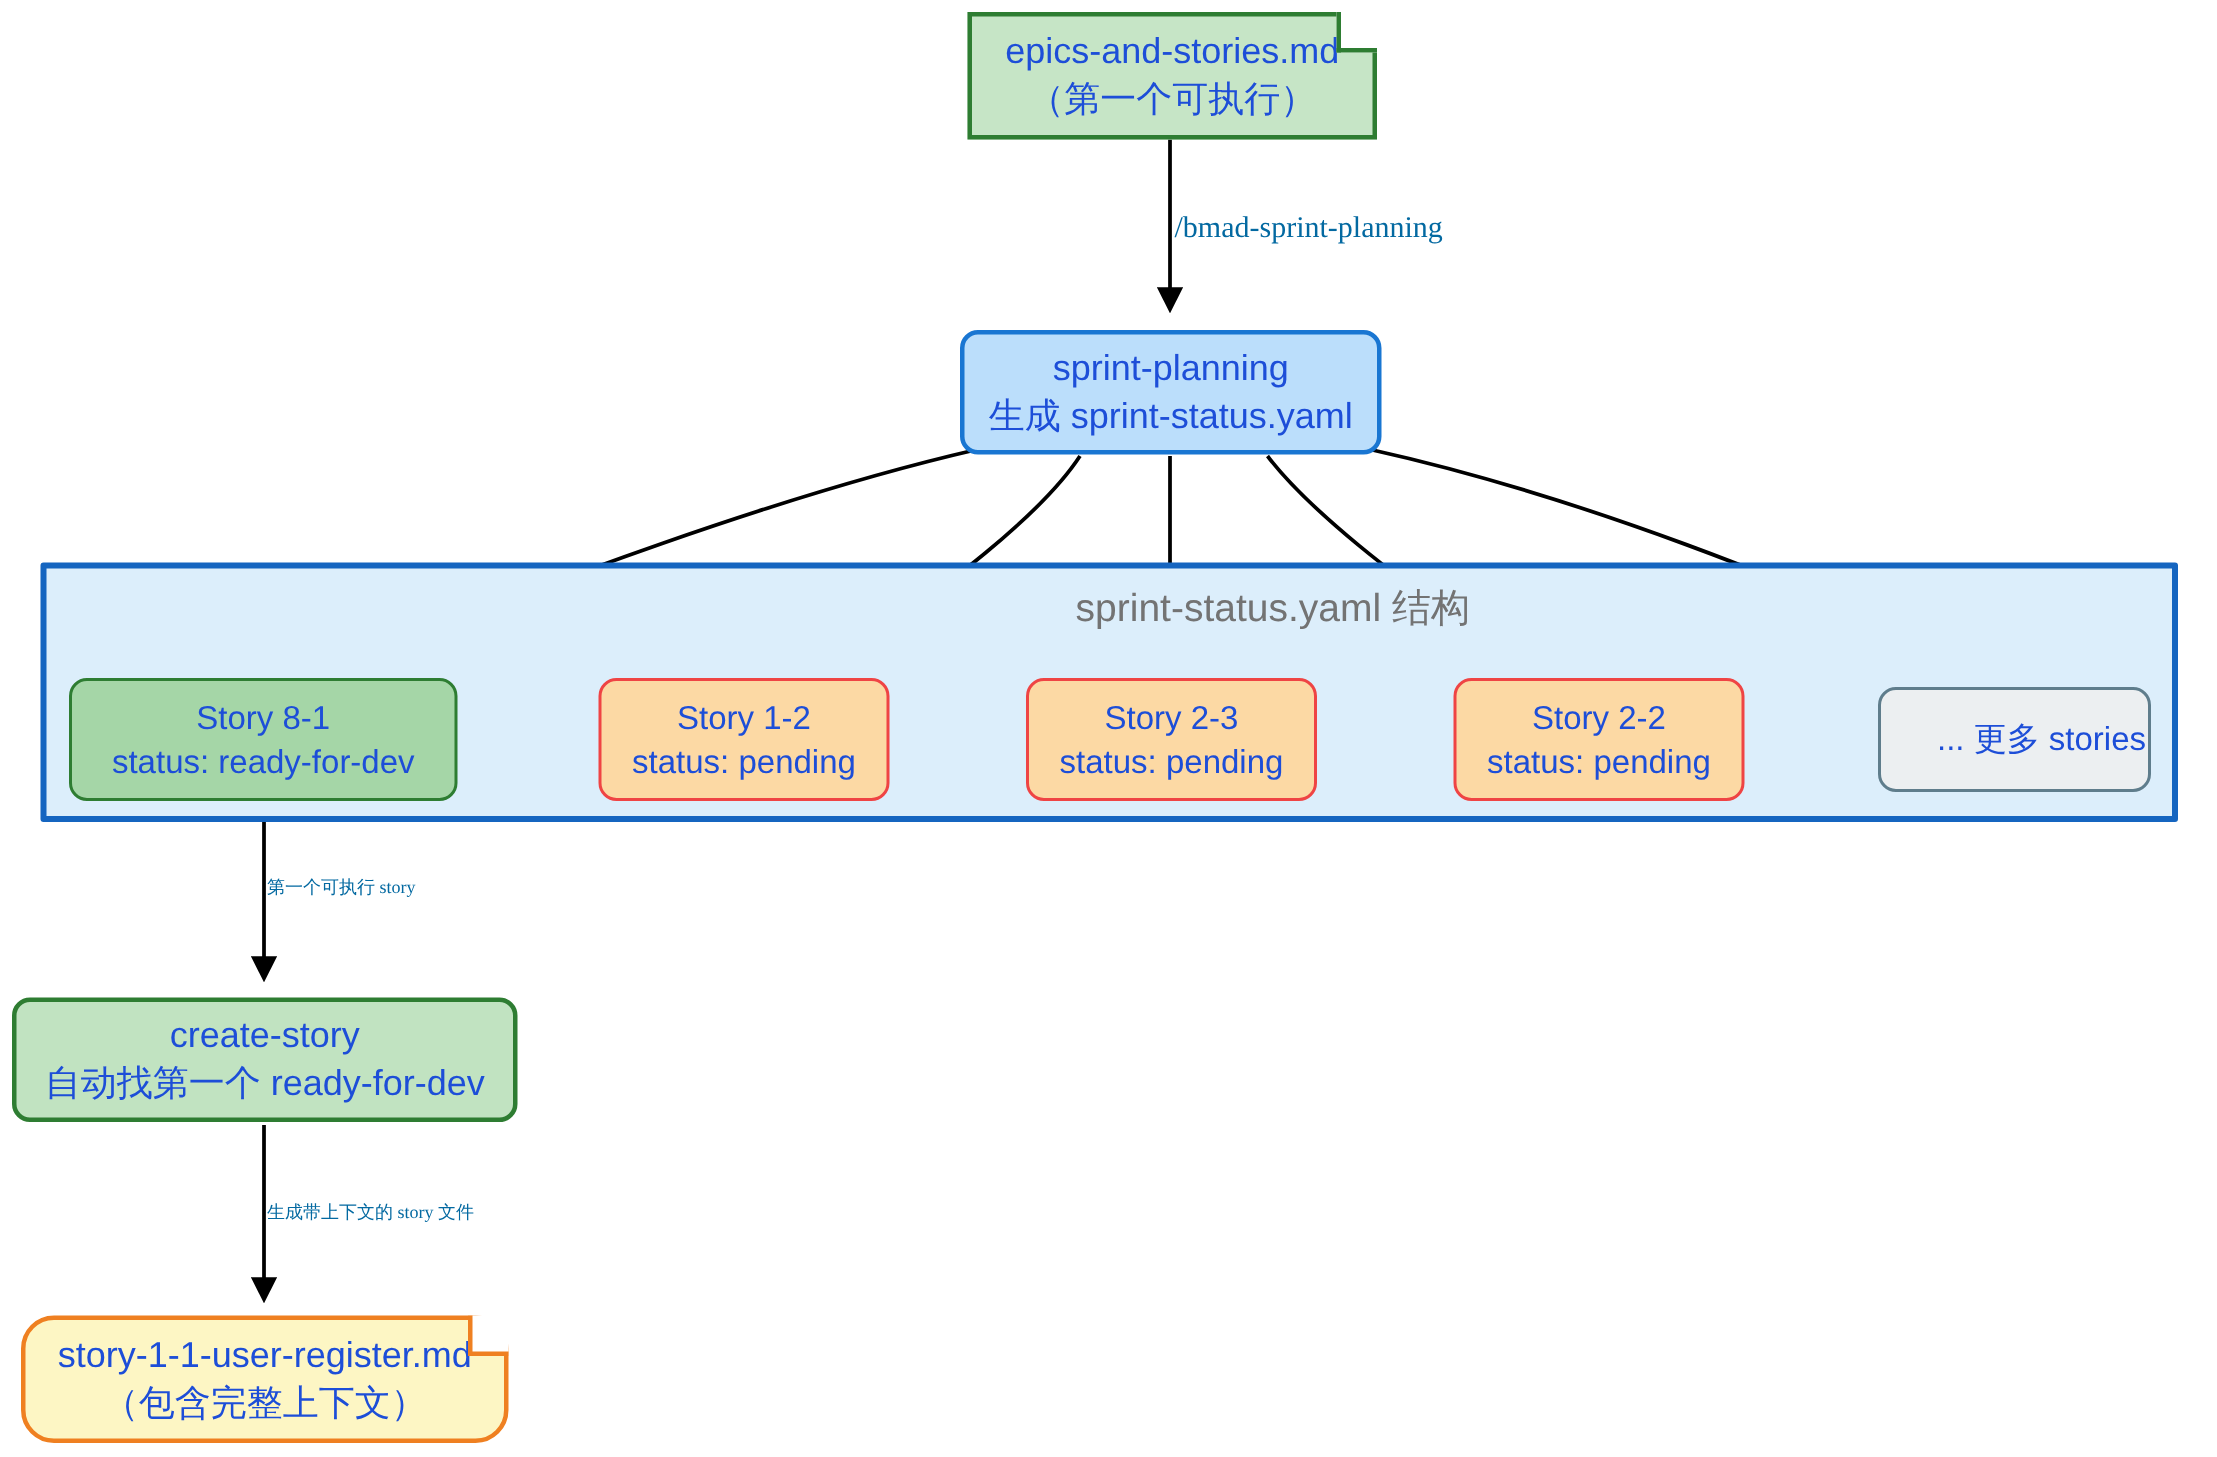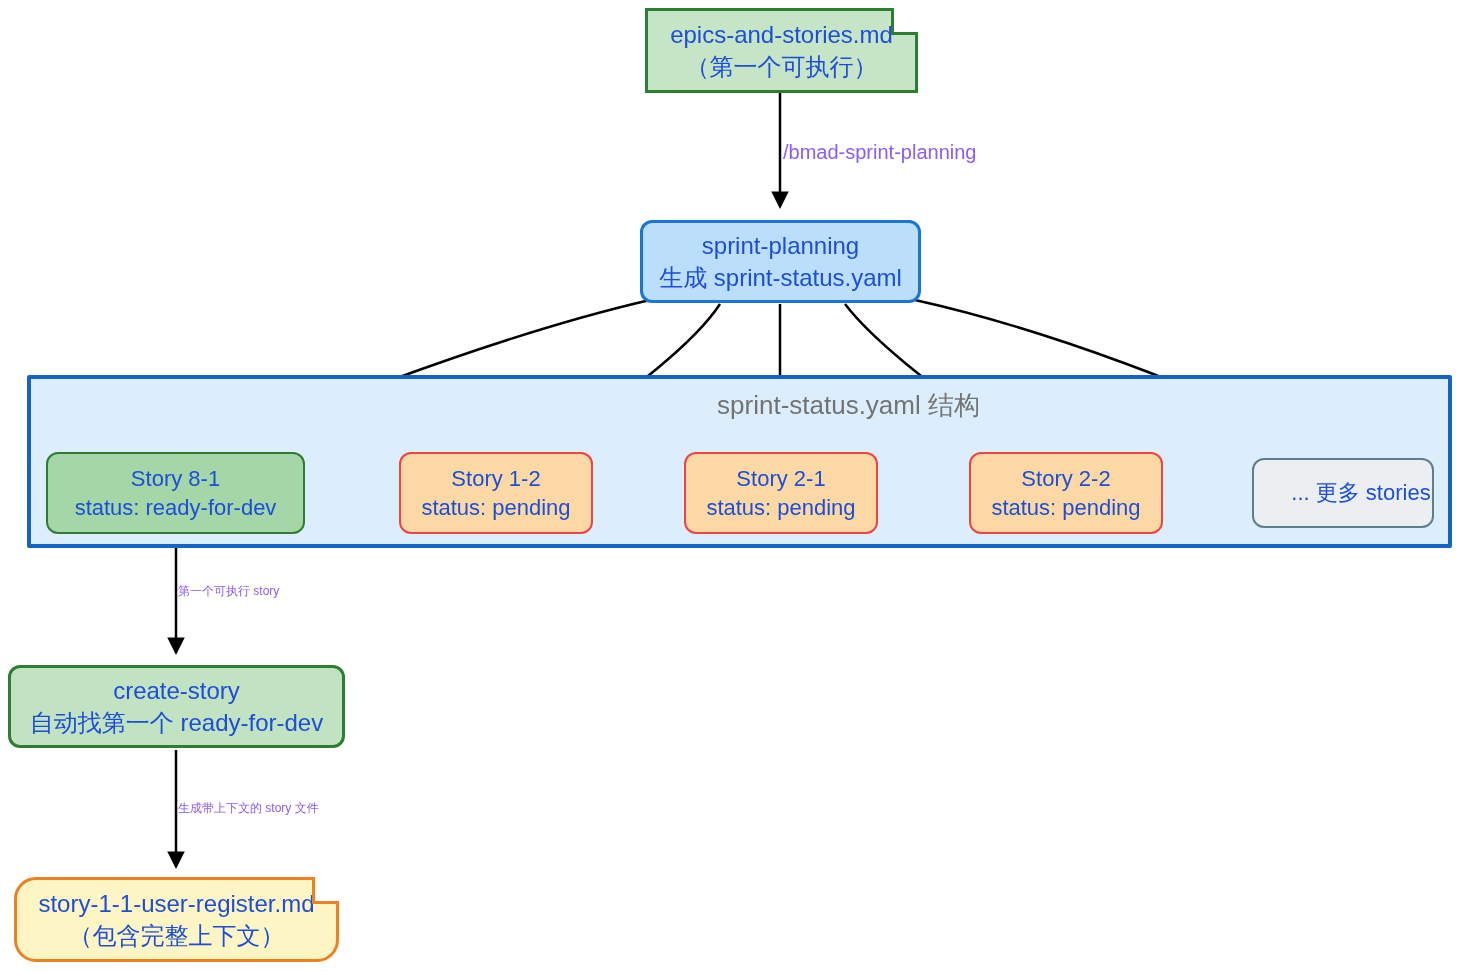"/bmad-sprint-planning" .edge-label { color: #8b5cf6 -> #0369a1; font-family: none -> Liberation Serif, serif }
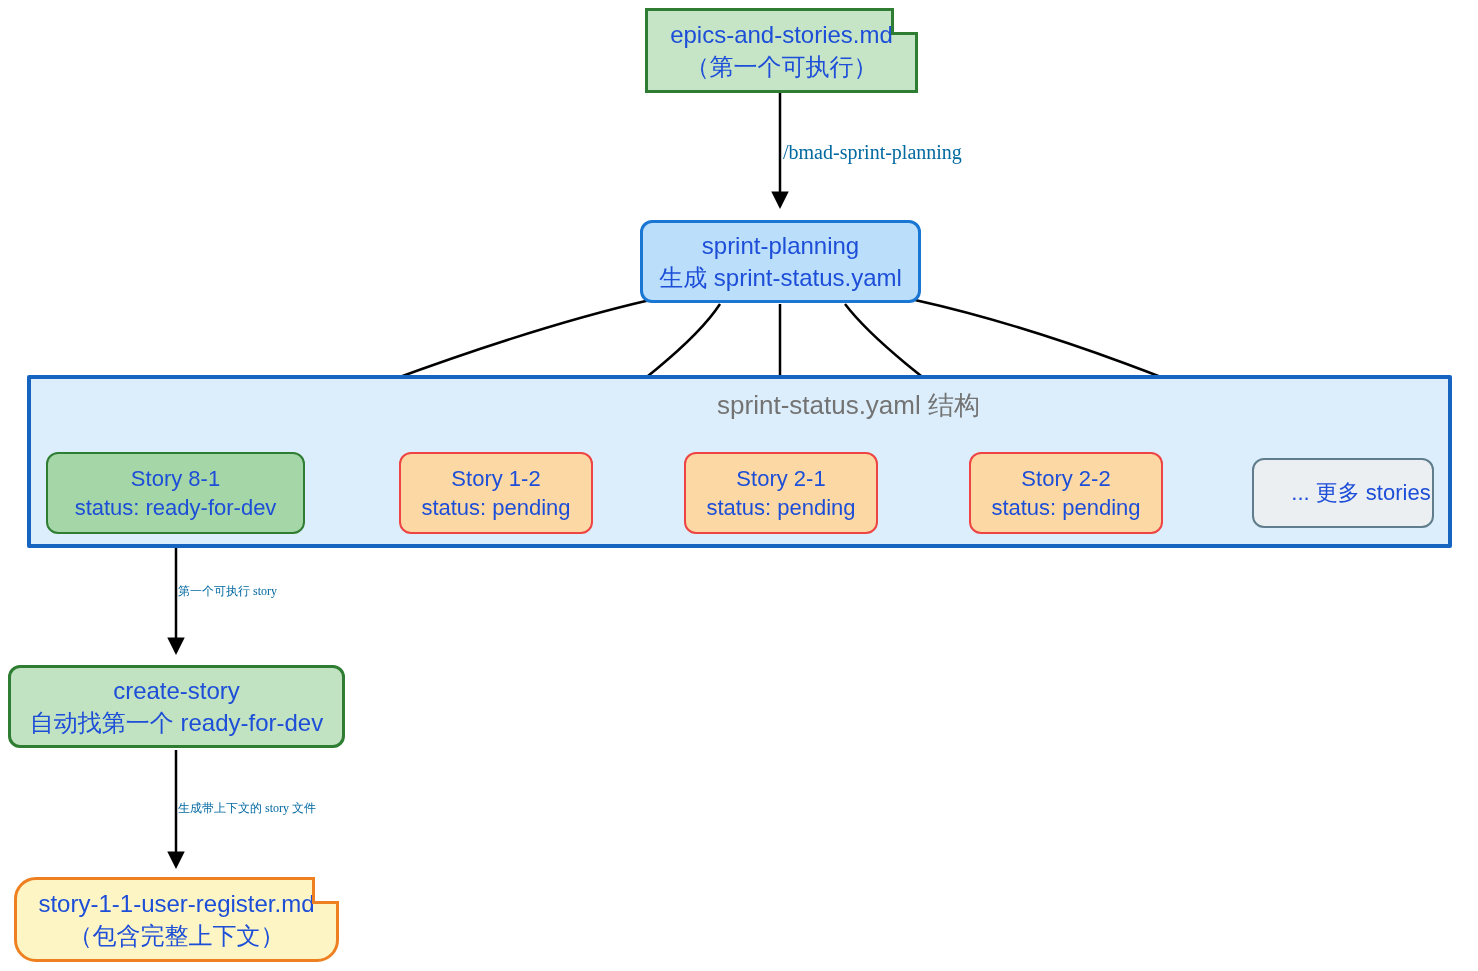"Story 2-1" span.ln { text: 2-1 -> 2-3 }
